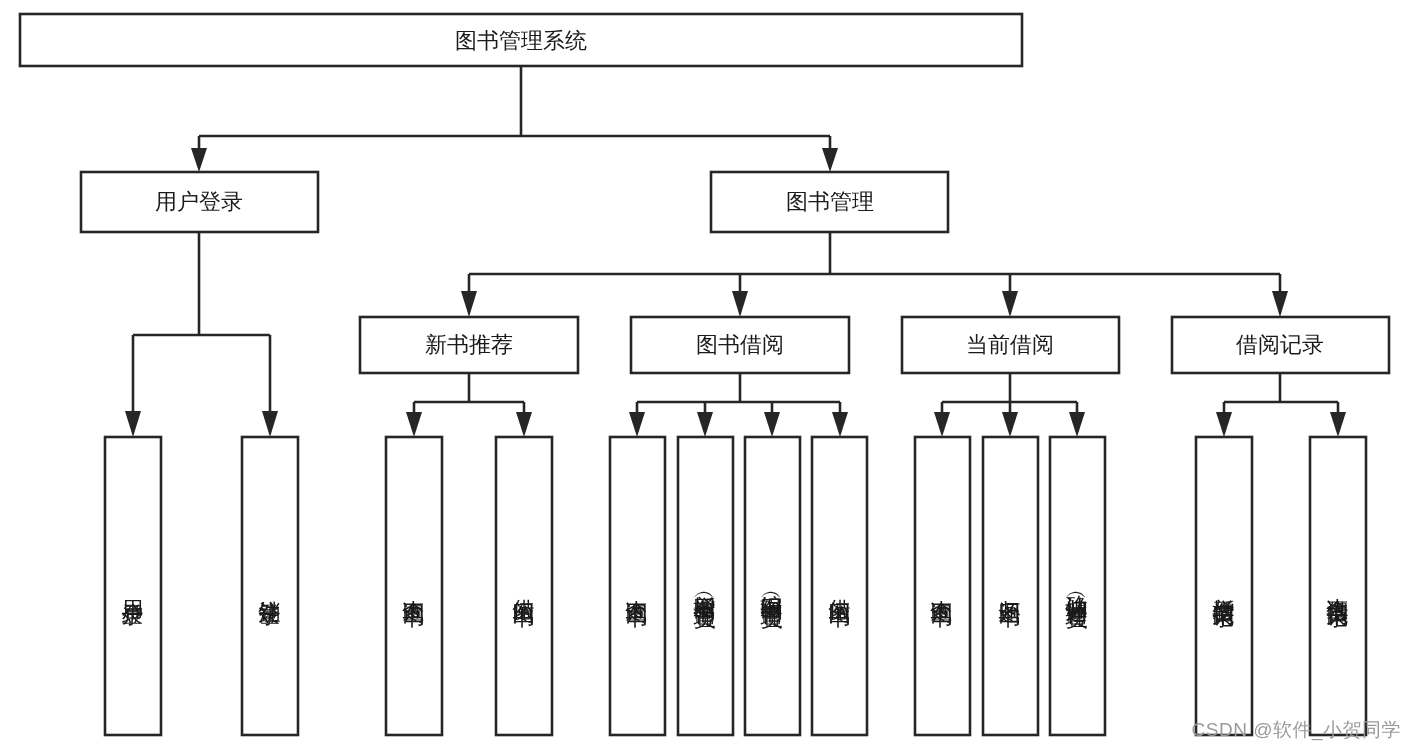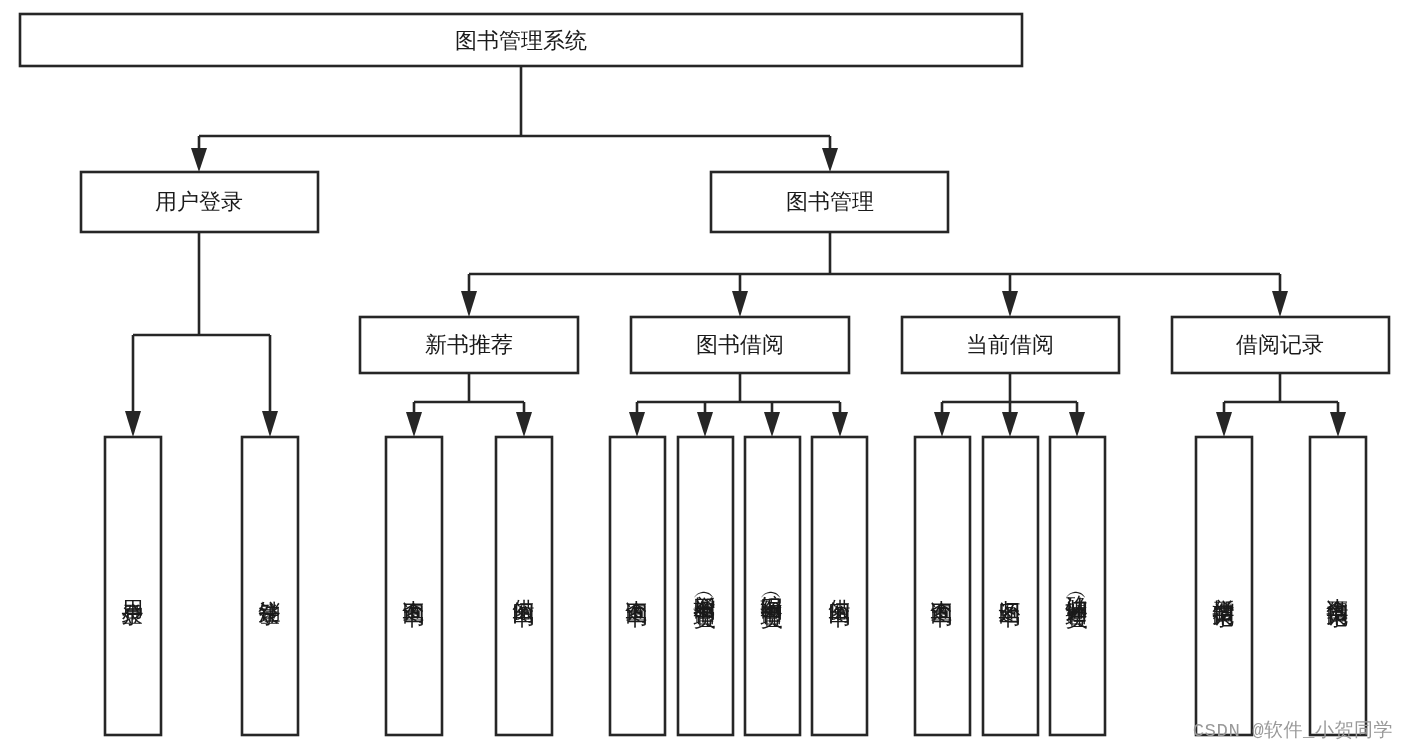"CSDN @软件_小贺同学" .watermark-text { font-family: Liberation Mono, monospace -> Liberation Sans, sans-serif; right: 12px -> 4px }
